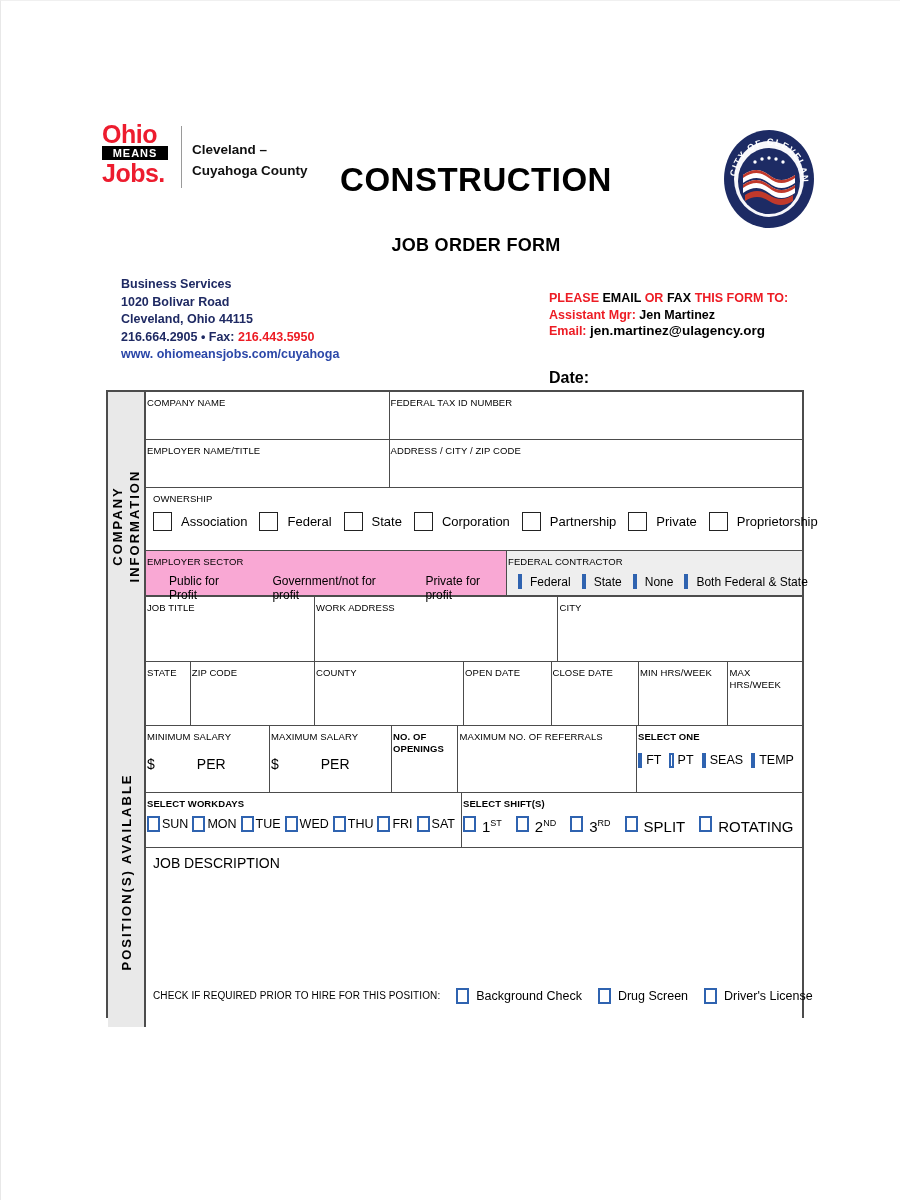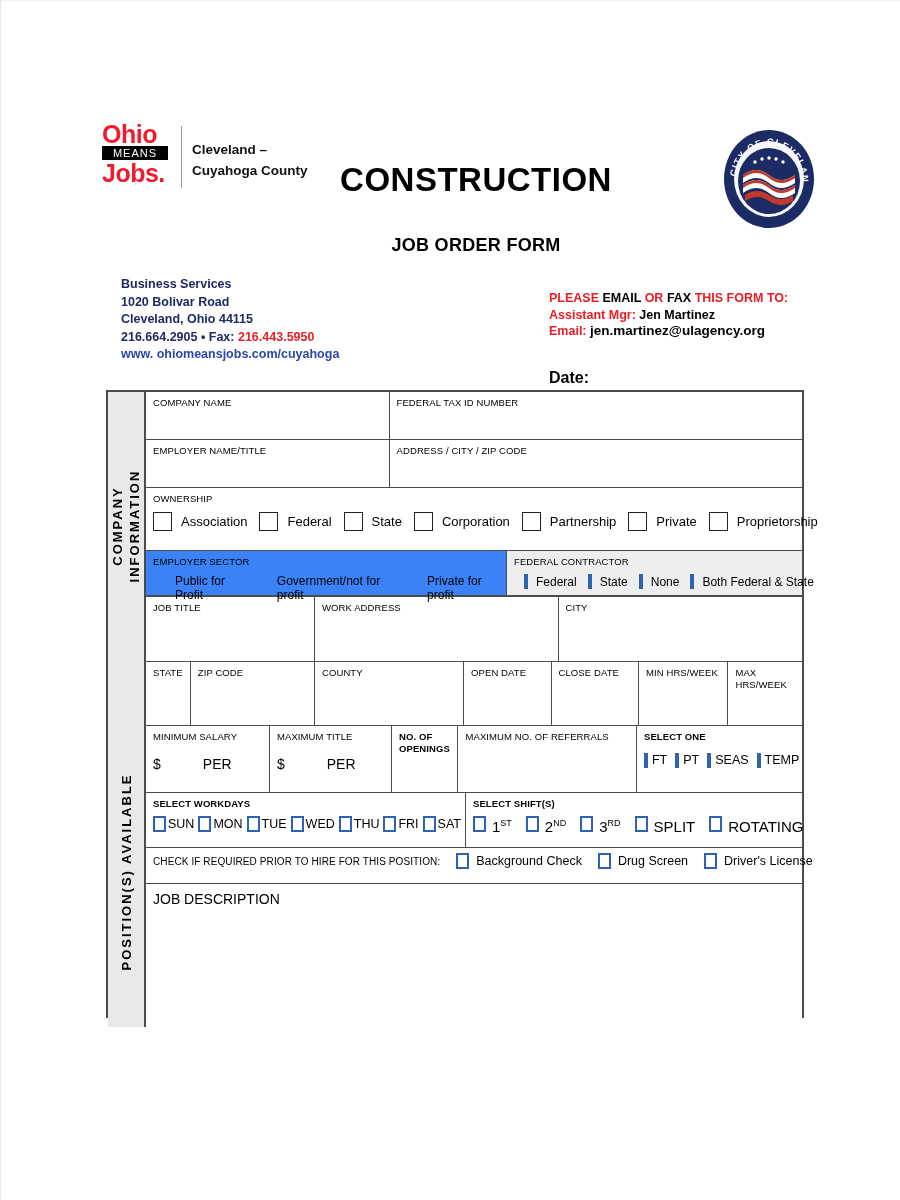"MEANS" .omj-means { font-weight: normal -> bold }
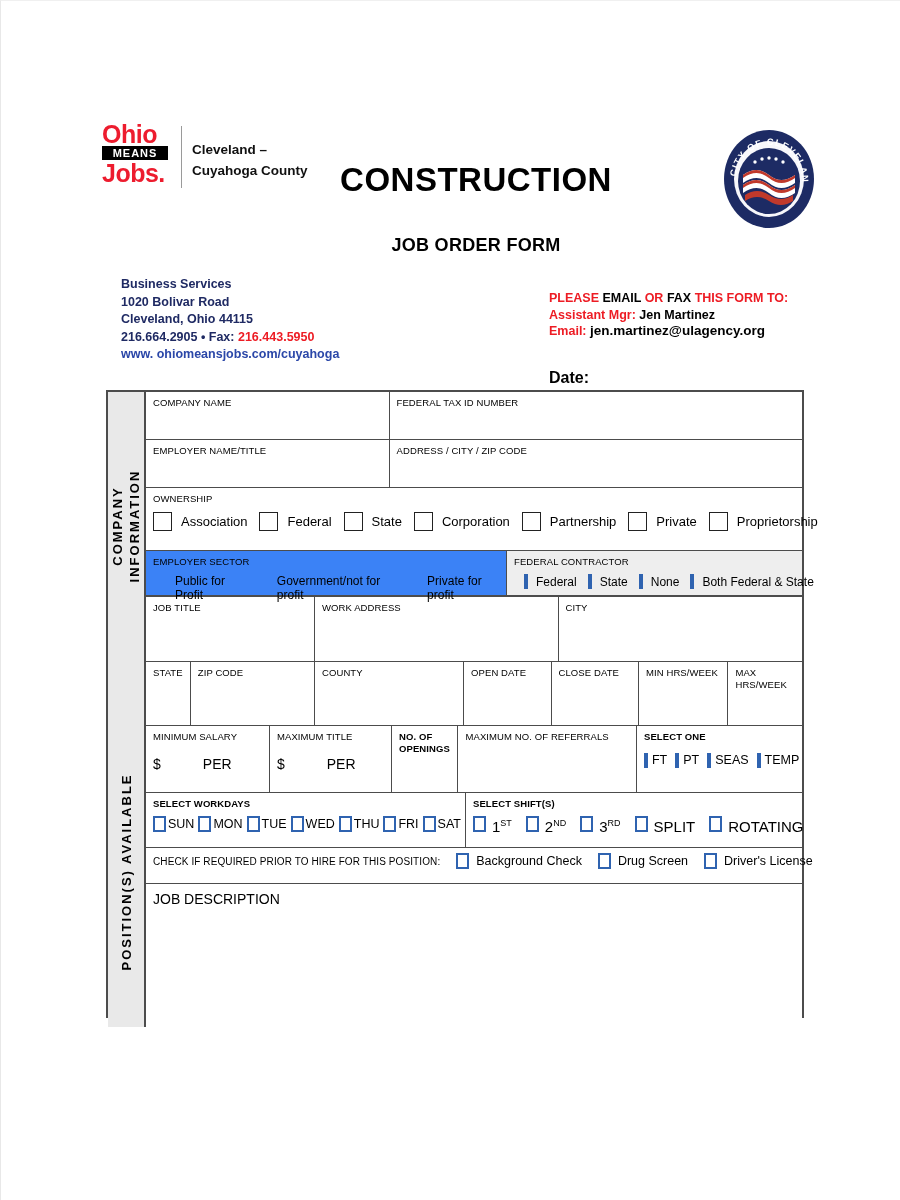"COMPANY NAME" .cell { padding: 5px 0 0 7px -> 5px 0 0 1px }
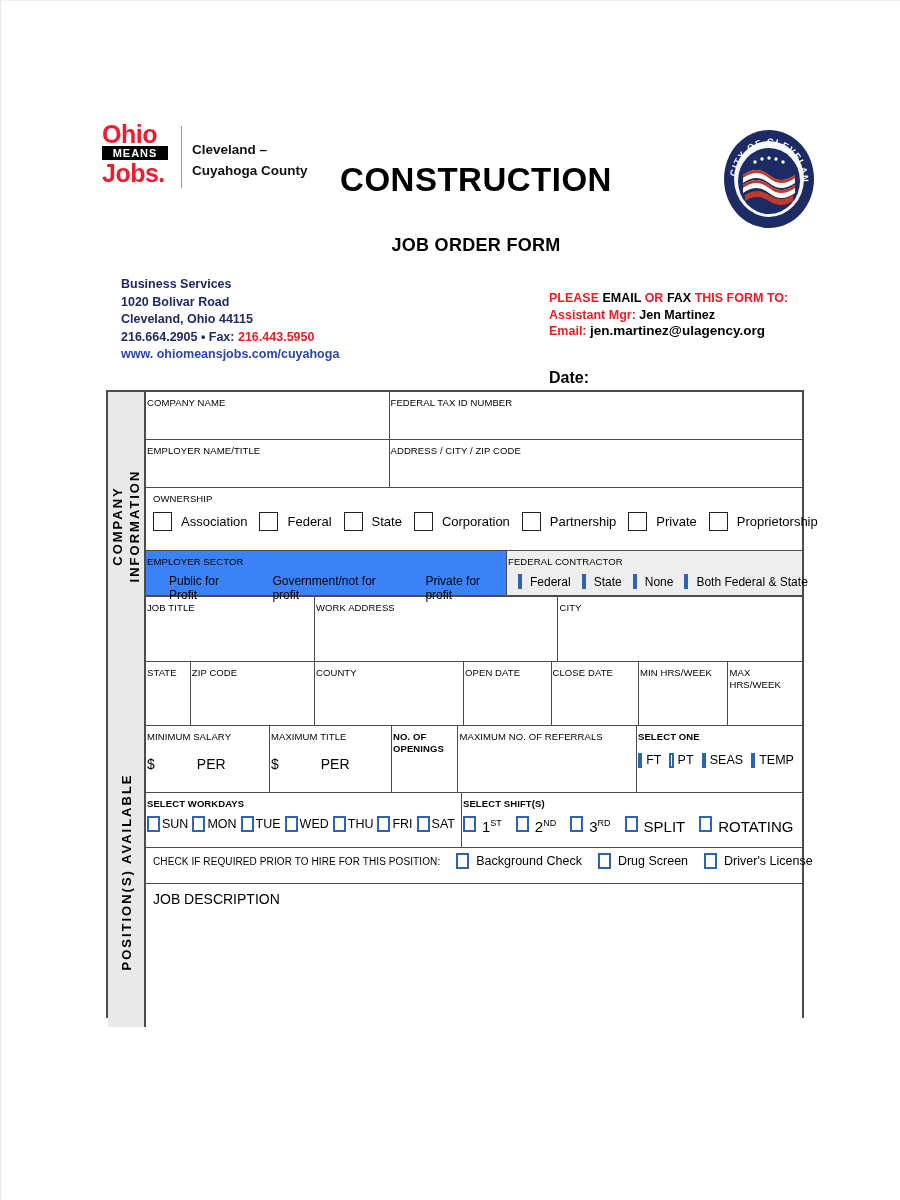"EMPLOYER SECTOR" div.cell { background: #3b82f6 -> #f9a8d4 }
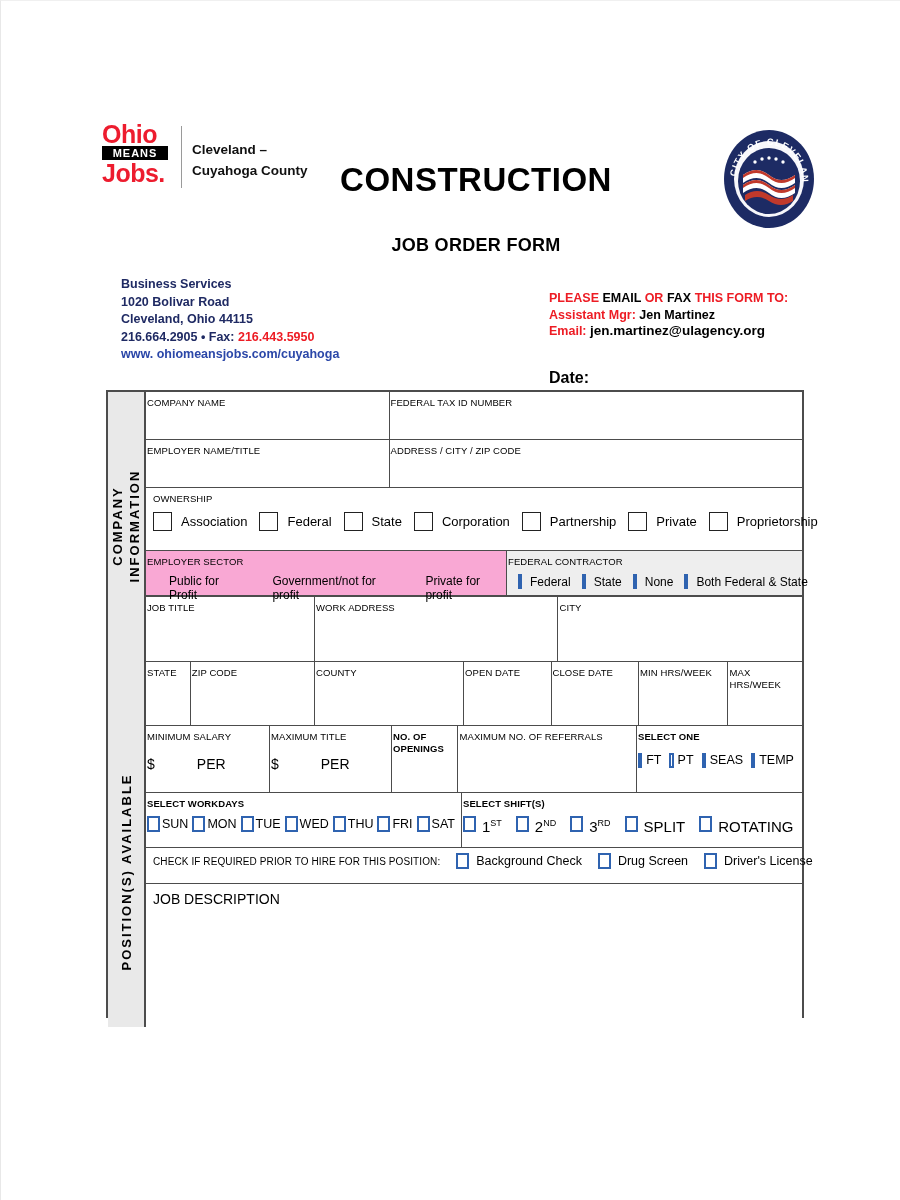"MAXIMUM TITLE" span.clab { text: TITLE -> SALARY }
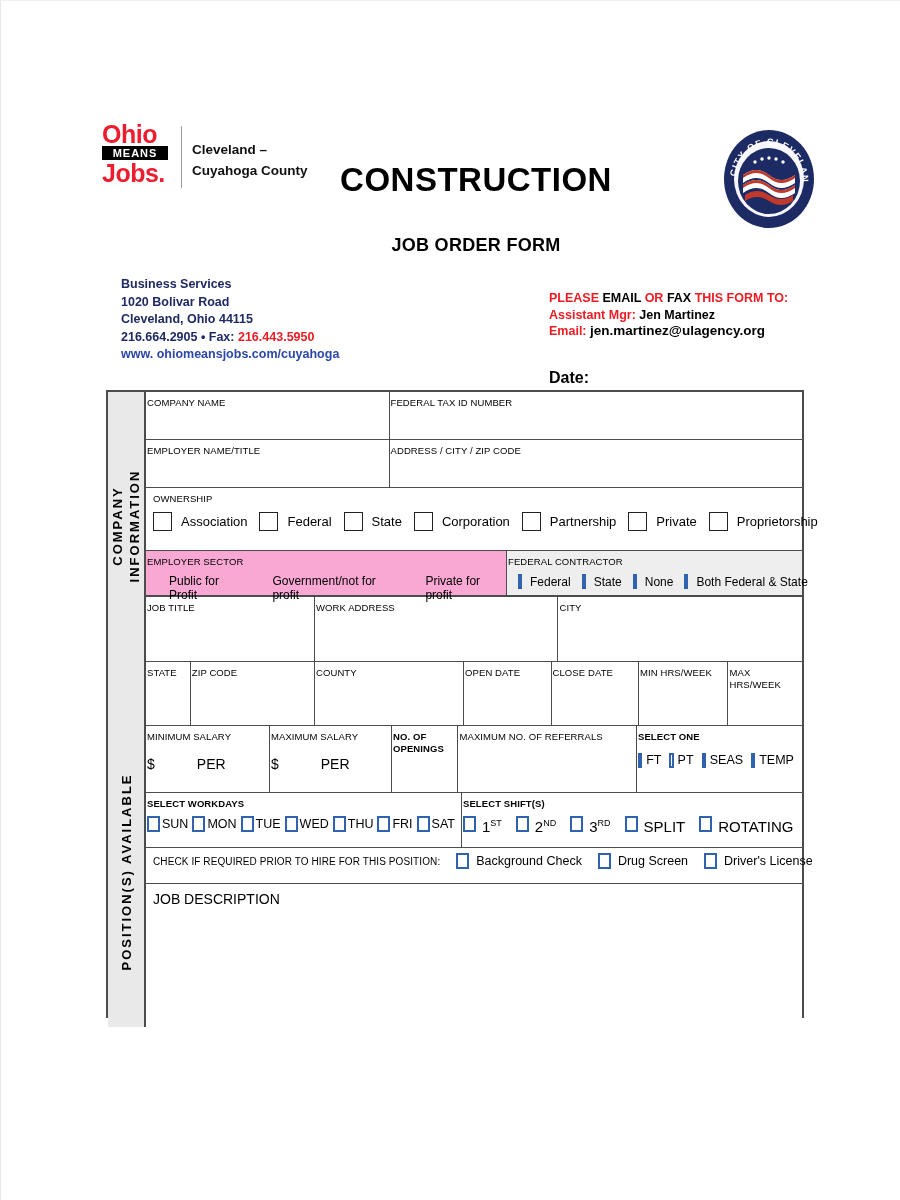"CHECK IF REQUIRED PRIOR TO" div.row { order: before "JOB DESCRIPTION" -> after "JOB DESCRIPTION" }
